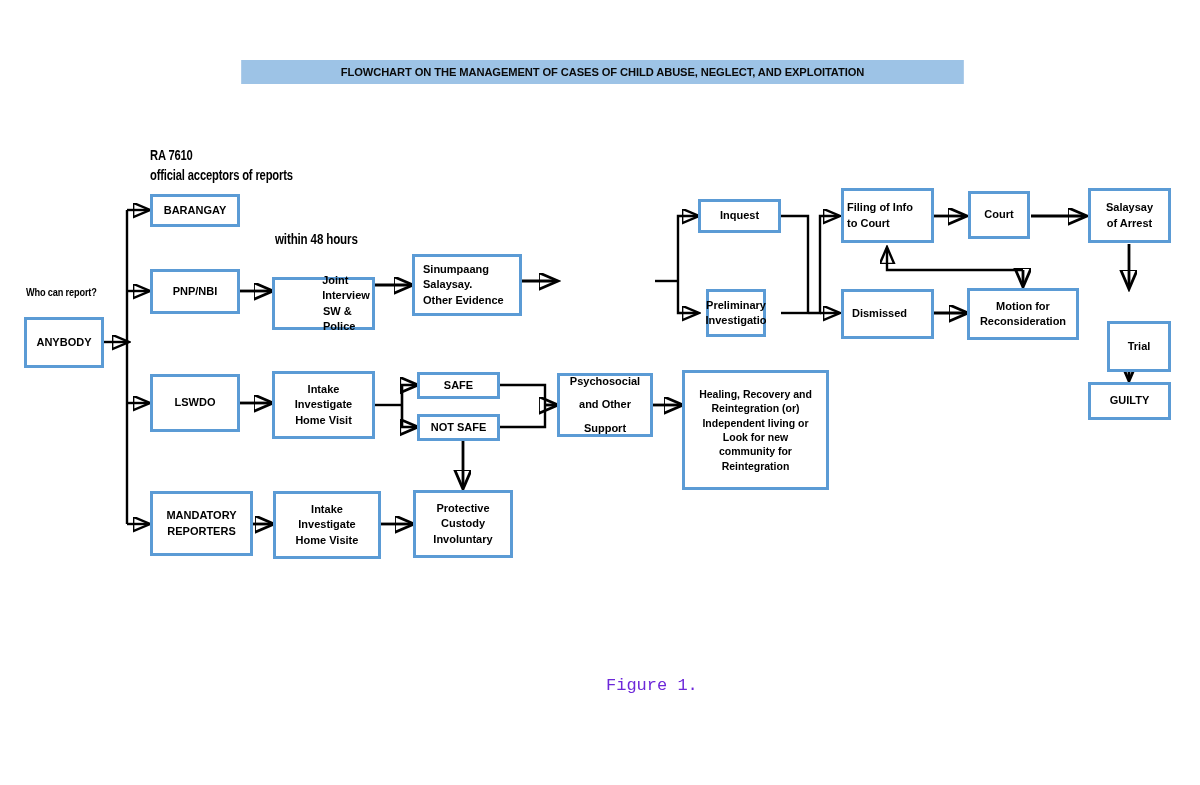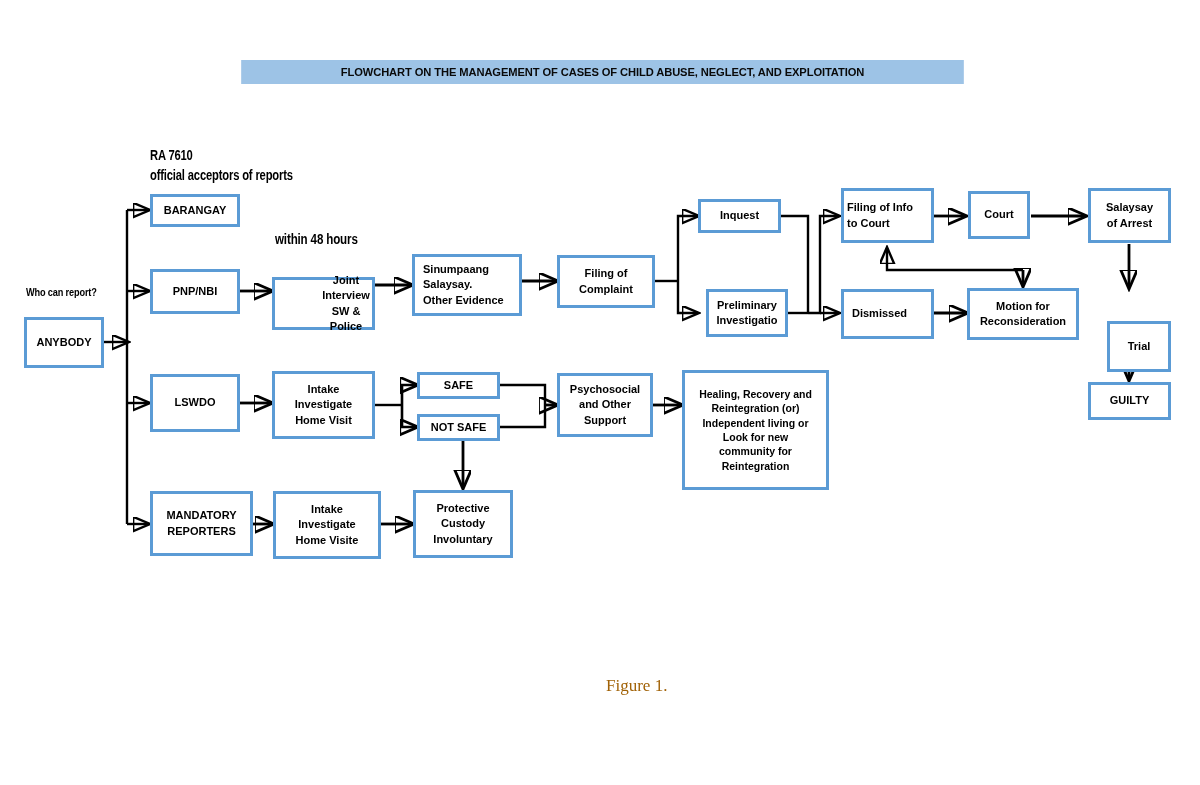"BARANGAY" .box { text-align: center -> none }
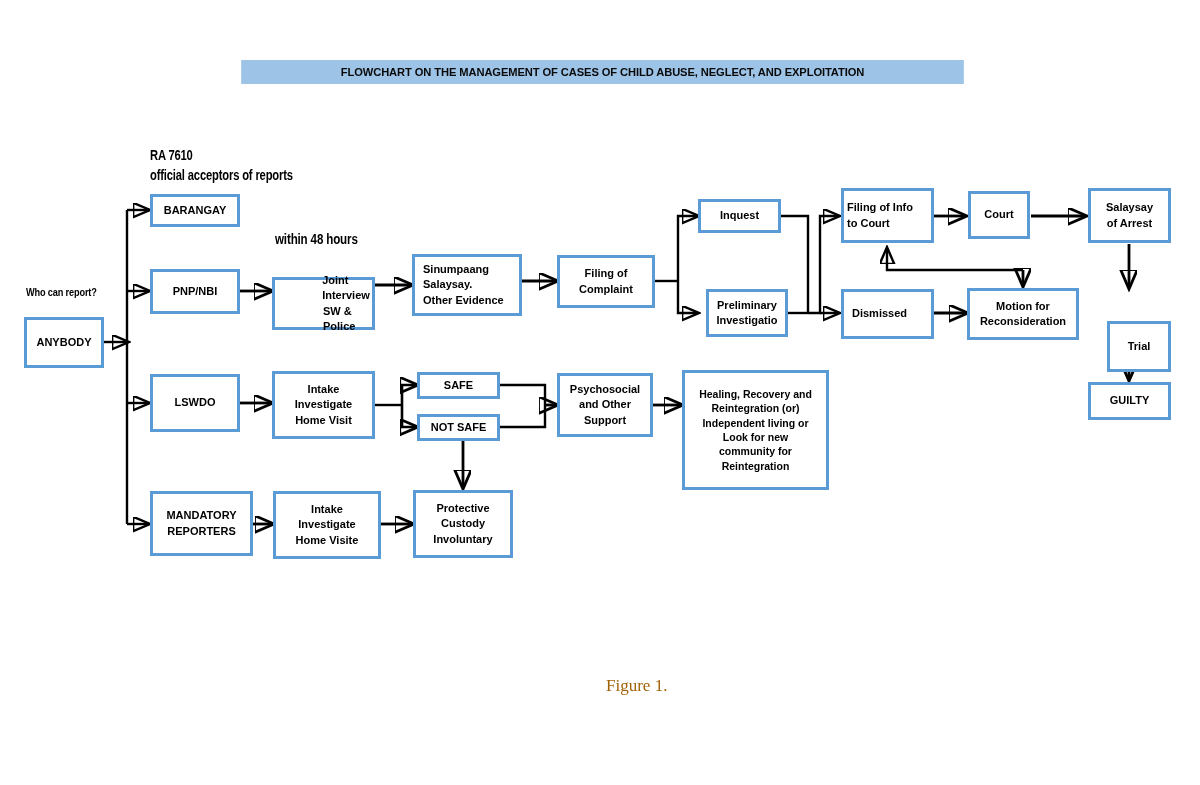"Filing of" div.box { html: <div> <span>Filing of</span> <span>Complaint</span> </div> -> none }
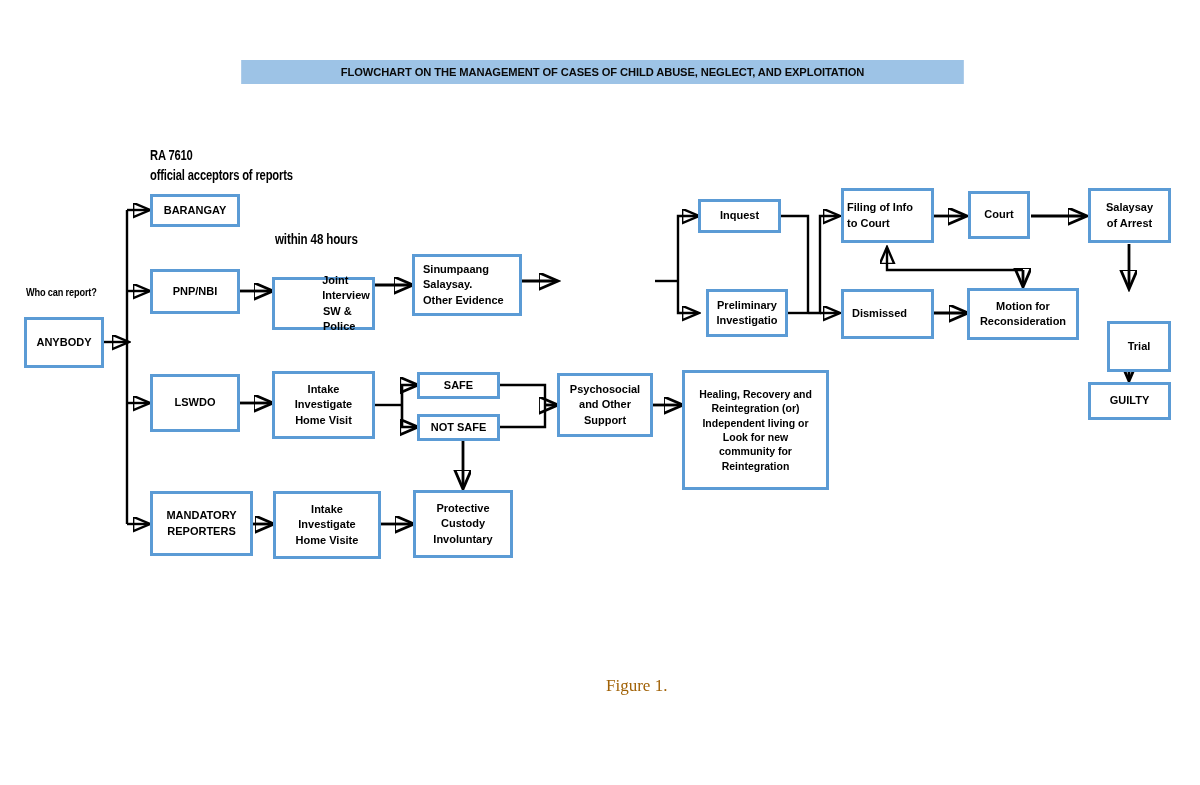"Preliminary" div.box { width: 82px -> 60px }
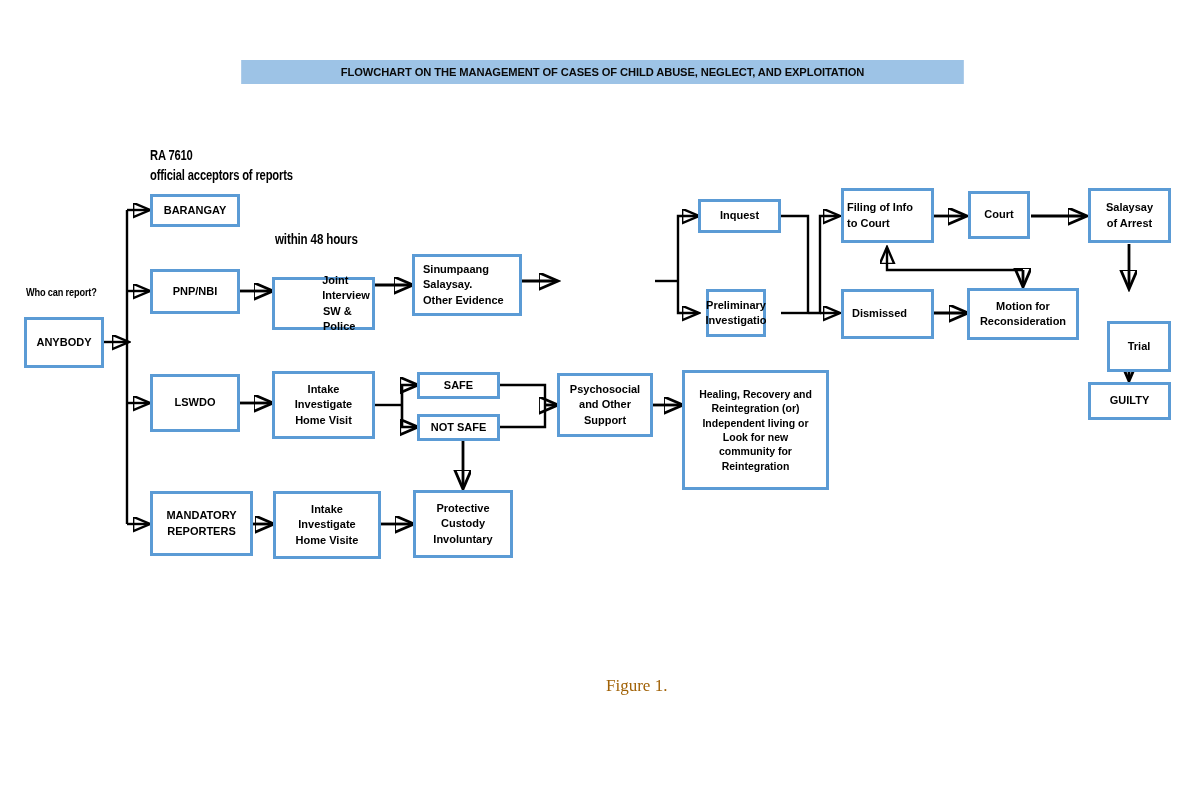"Psychosocial" div.box { gap: none -> 8px }
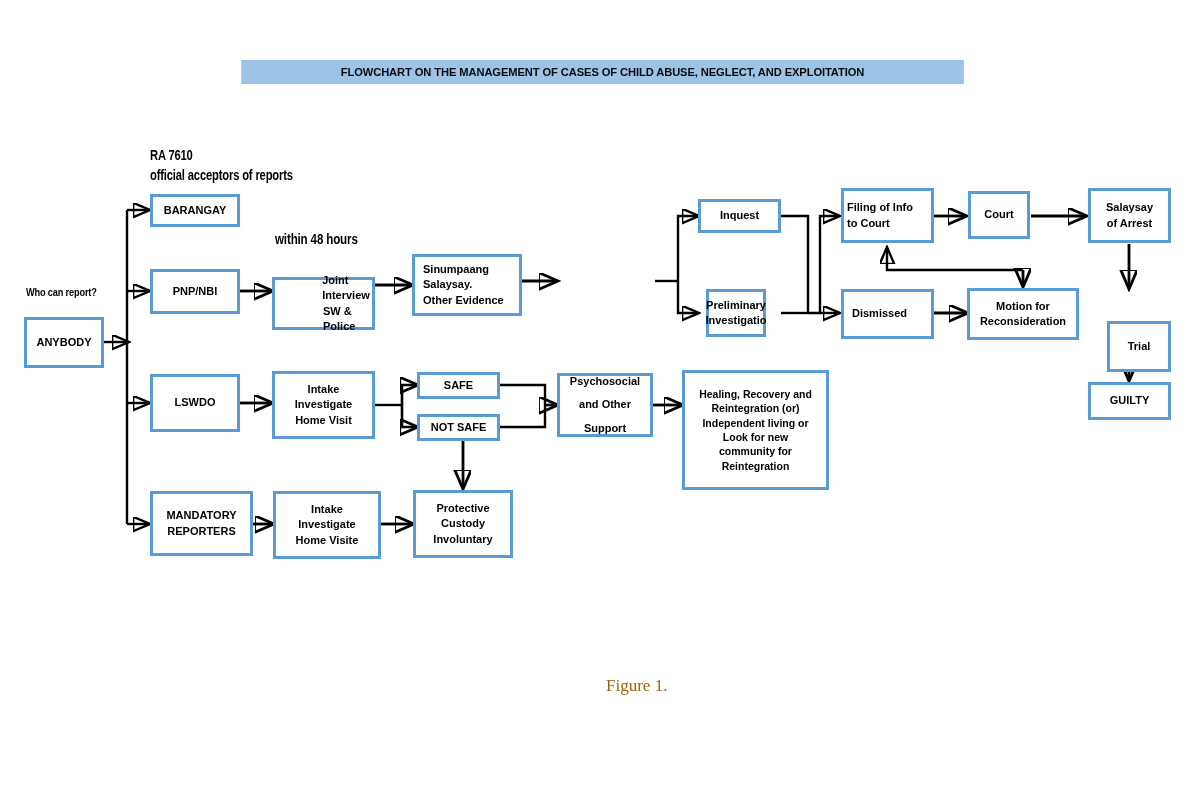"Figure 1." .caption { color: #a16207 -> #6d28d9; font-family: Liberation Serif, serif -> Liberation Mono, monospace }
